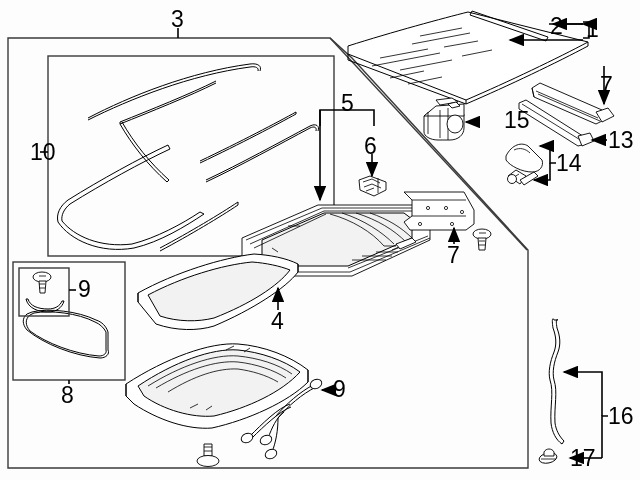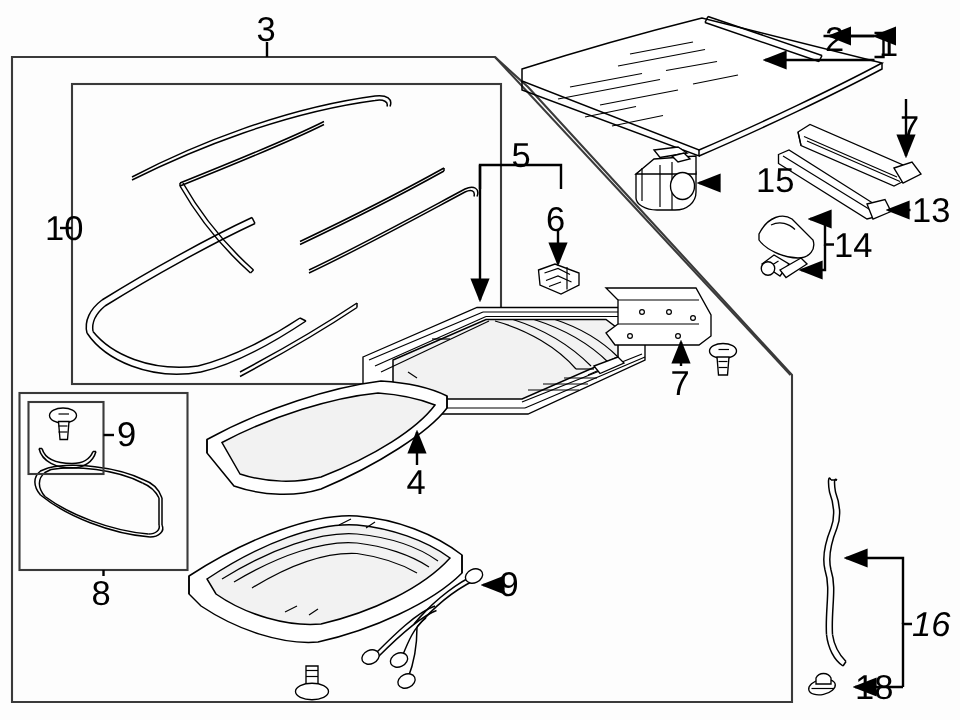"16" div.callout { font-style: italic -> none }
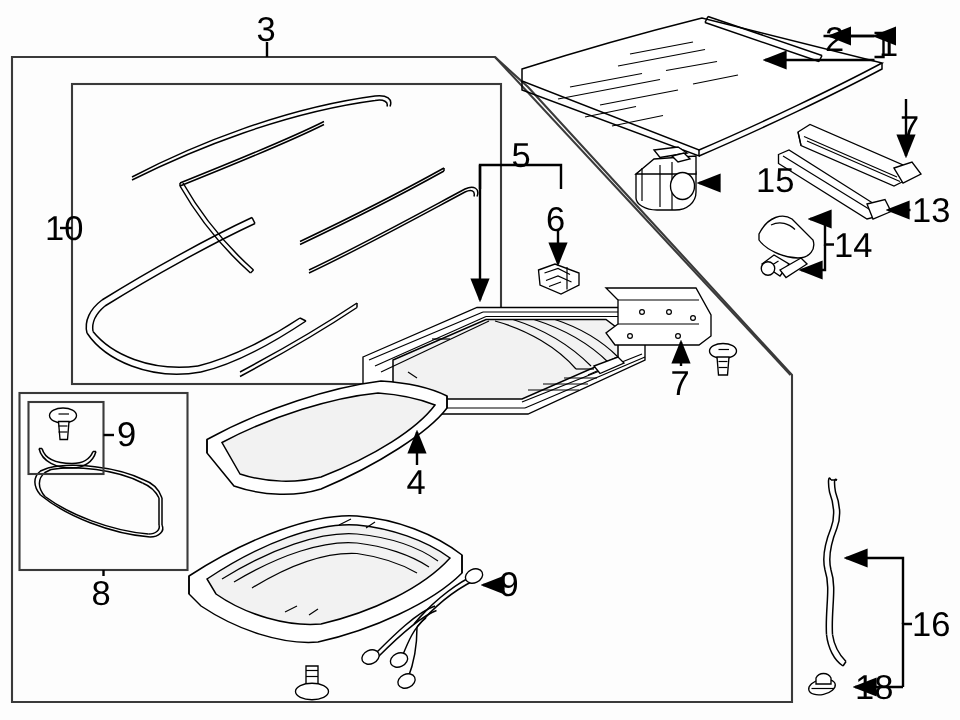"18" div.callout { text: 18 -> 17 }
